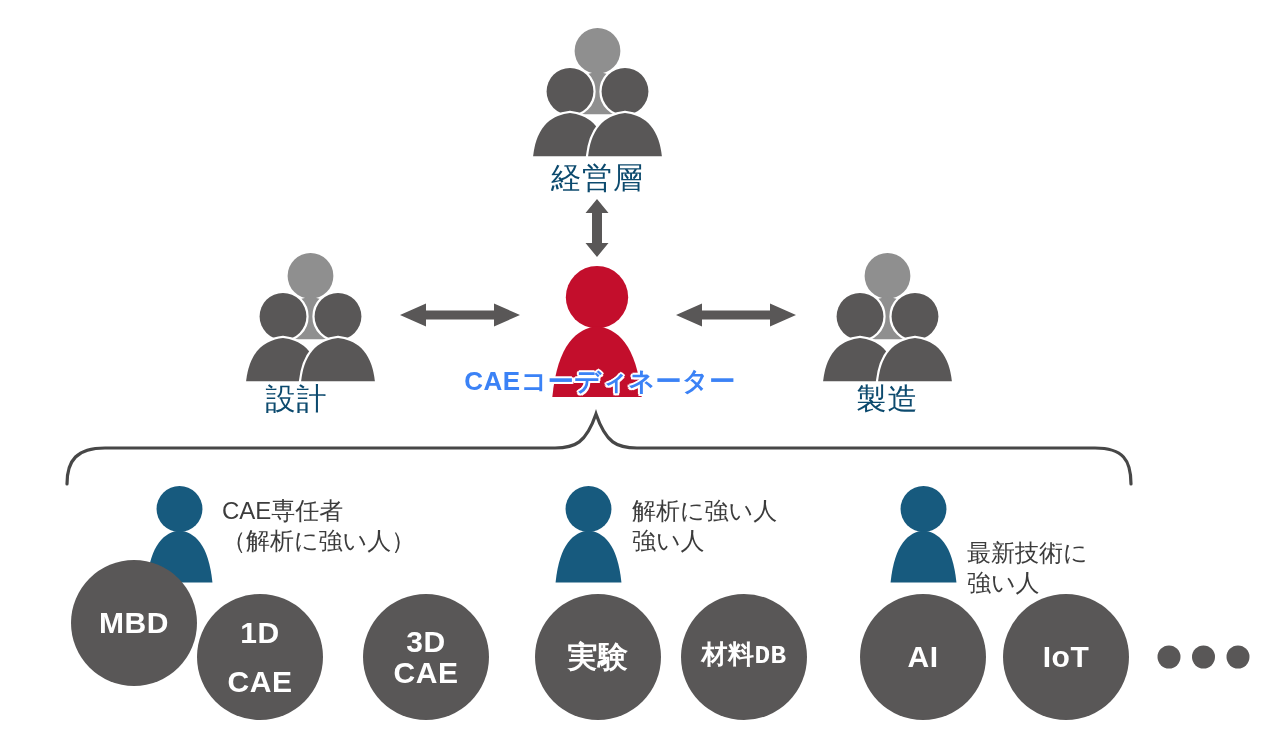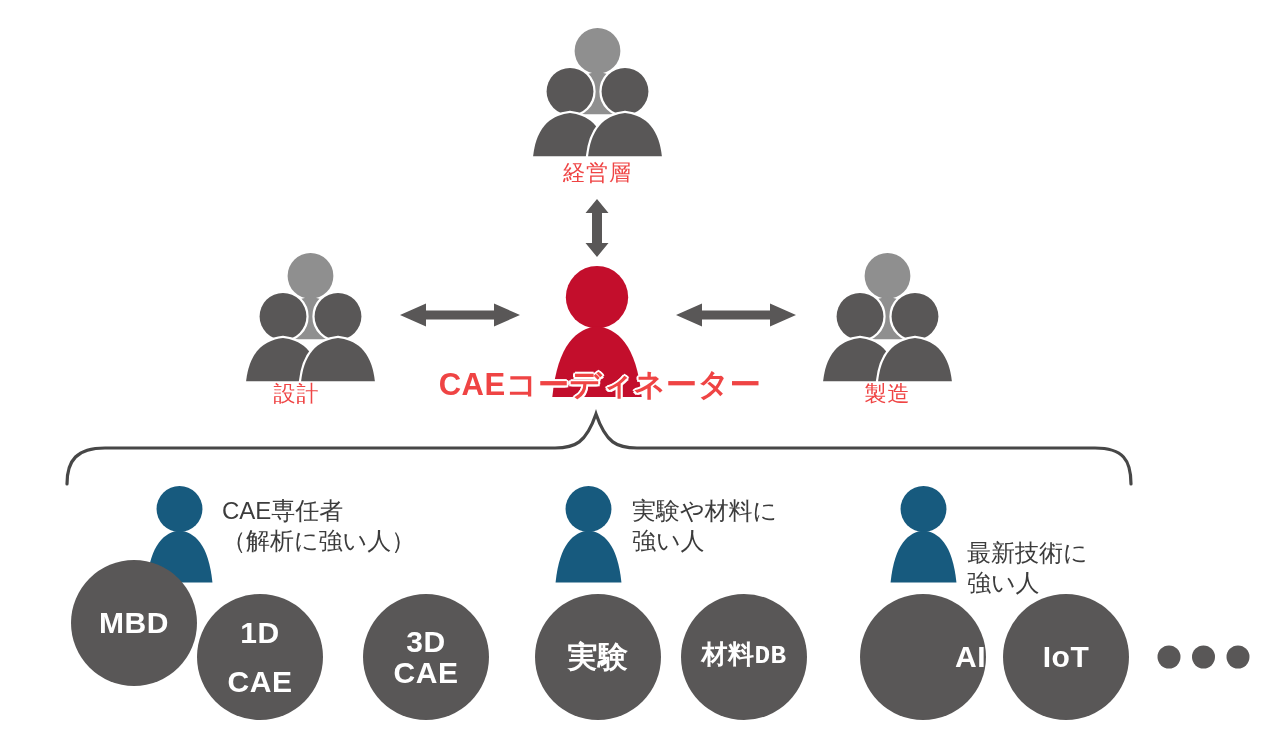"経営層" .lbl { color: #ef4444 -> #0c4a6e; font-size: 22px -> 30px }
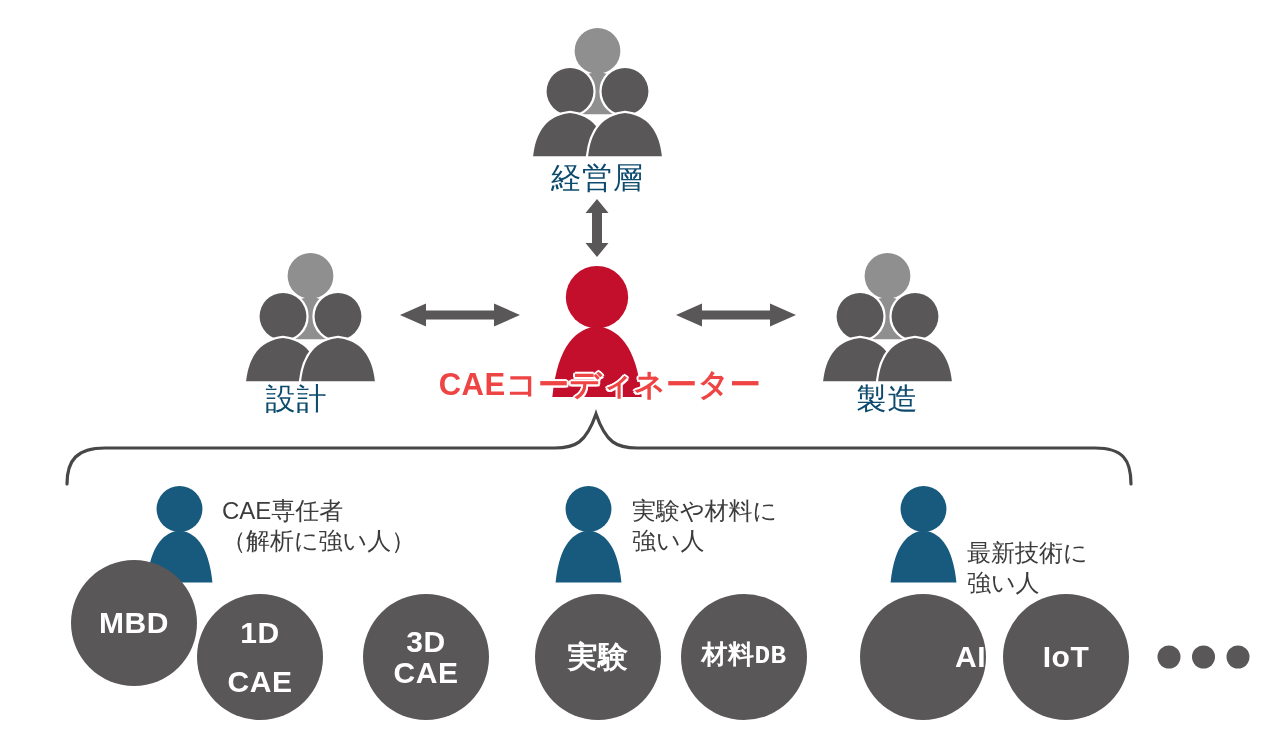"CAEコーディネーター" .coord-label { color: #ef4444 -> #3b82f6; font-size: 31px -> 26px }
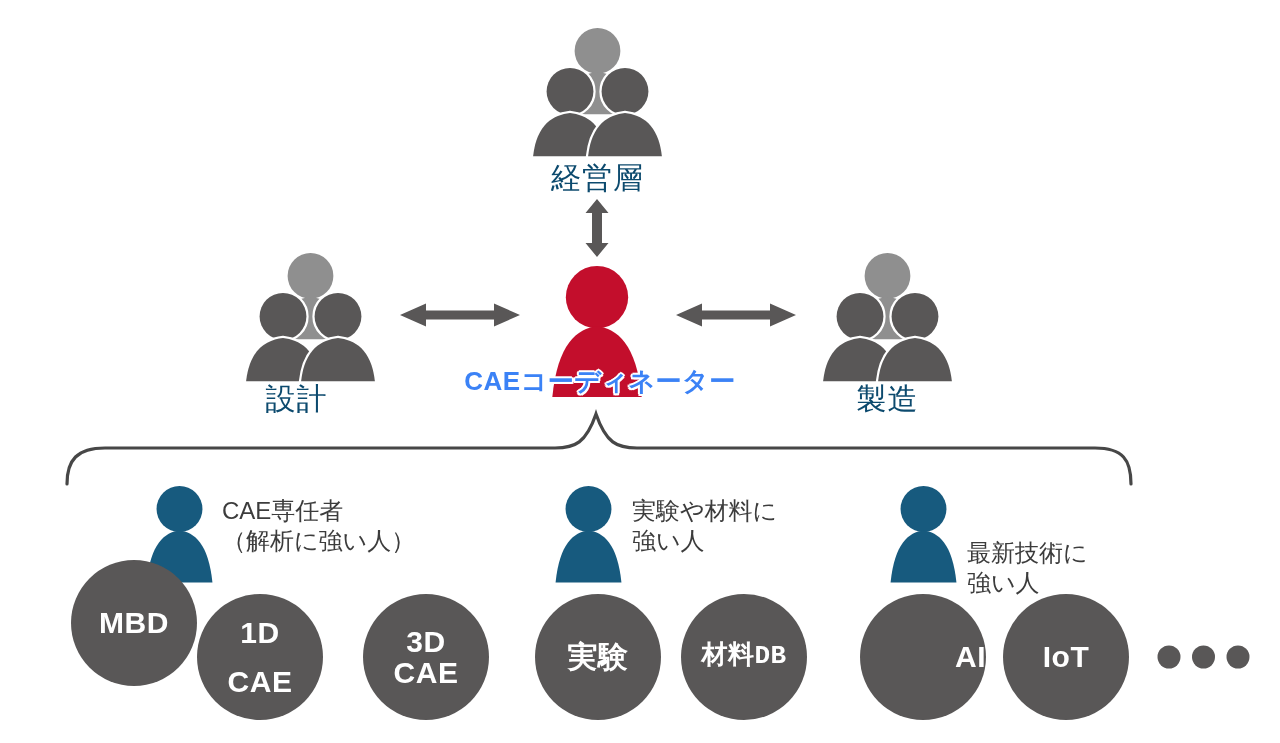"実験や材料に" div { text: 実験や材料に -> 解析に強い人 }
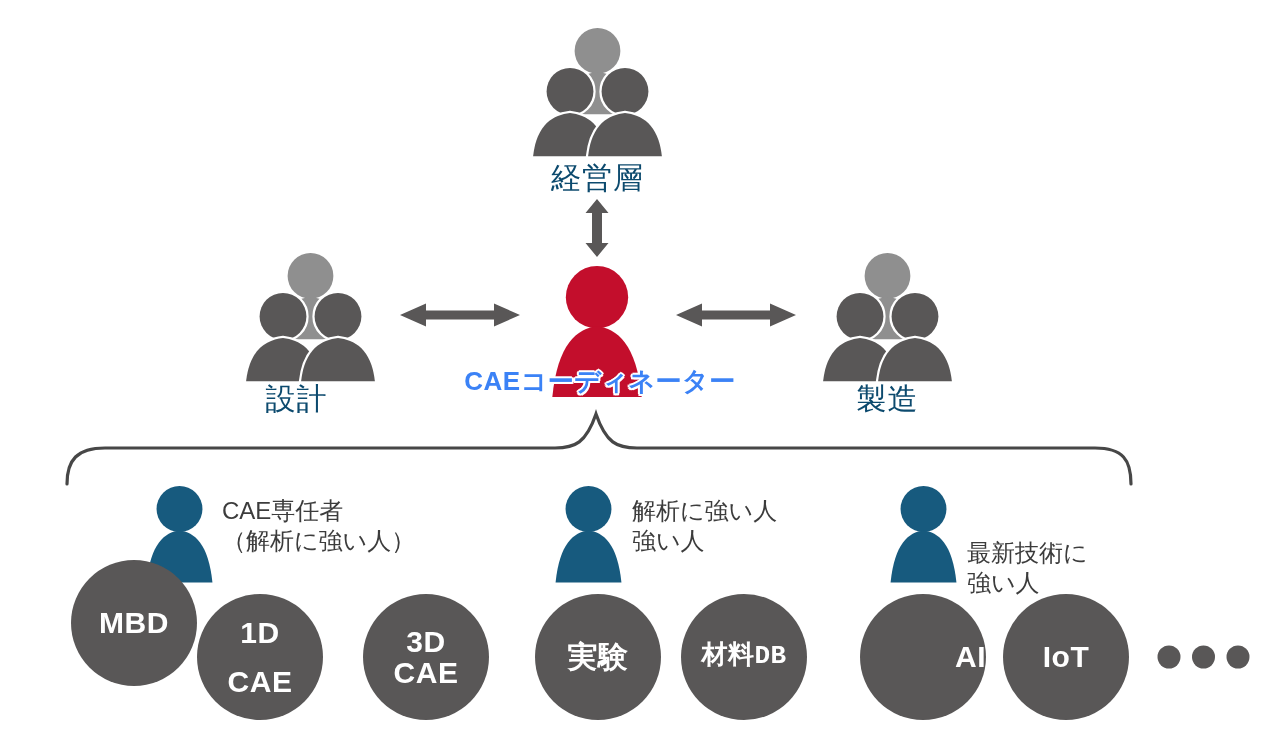"AI" div.circle { align-items: flex-end -> none }
